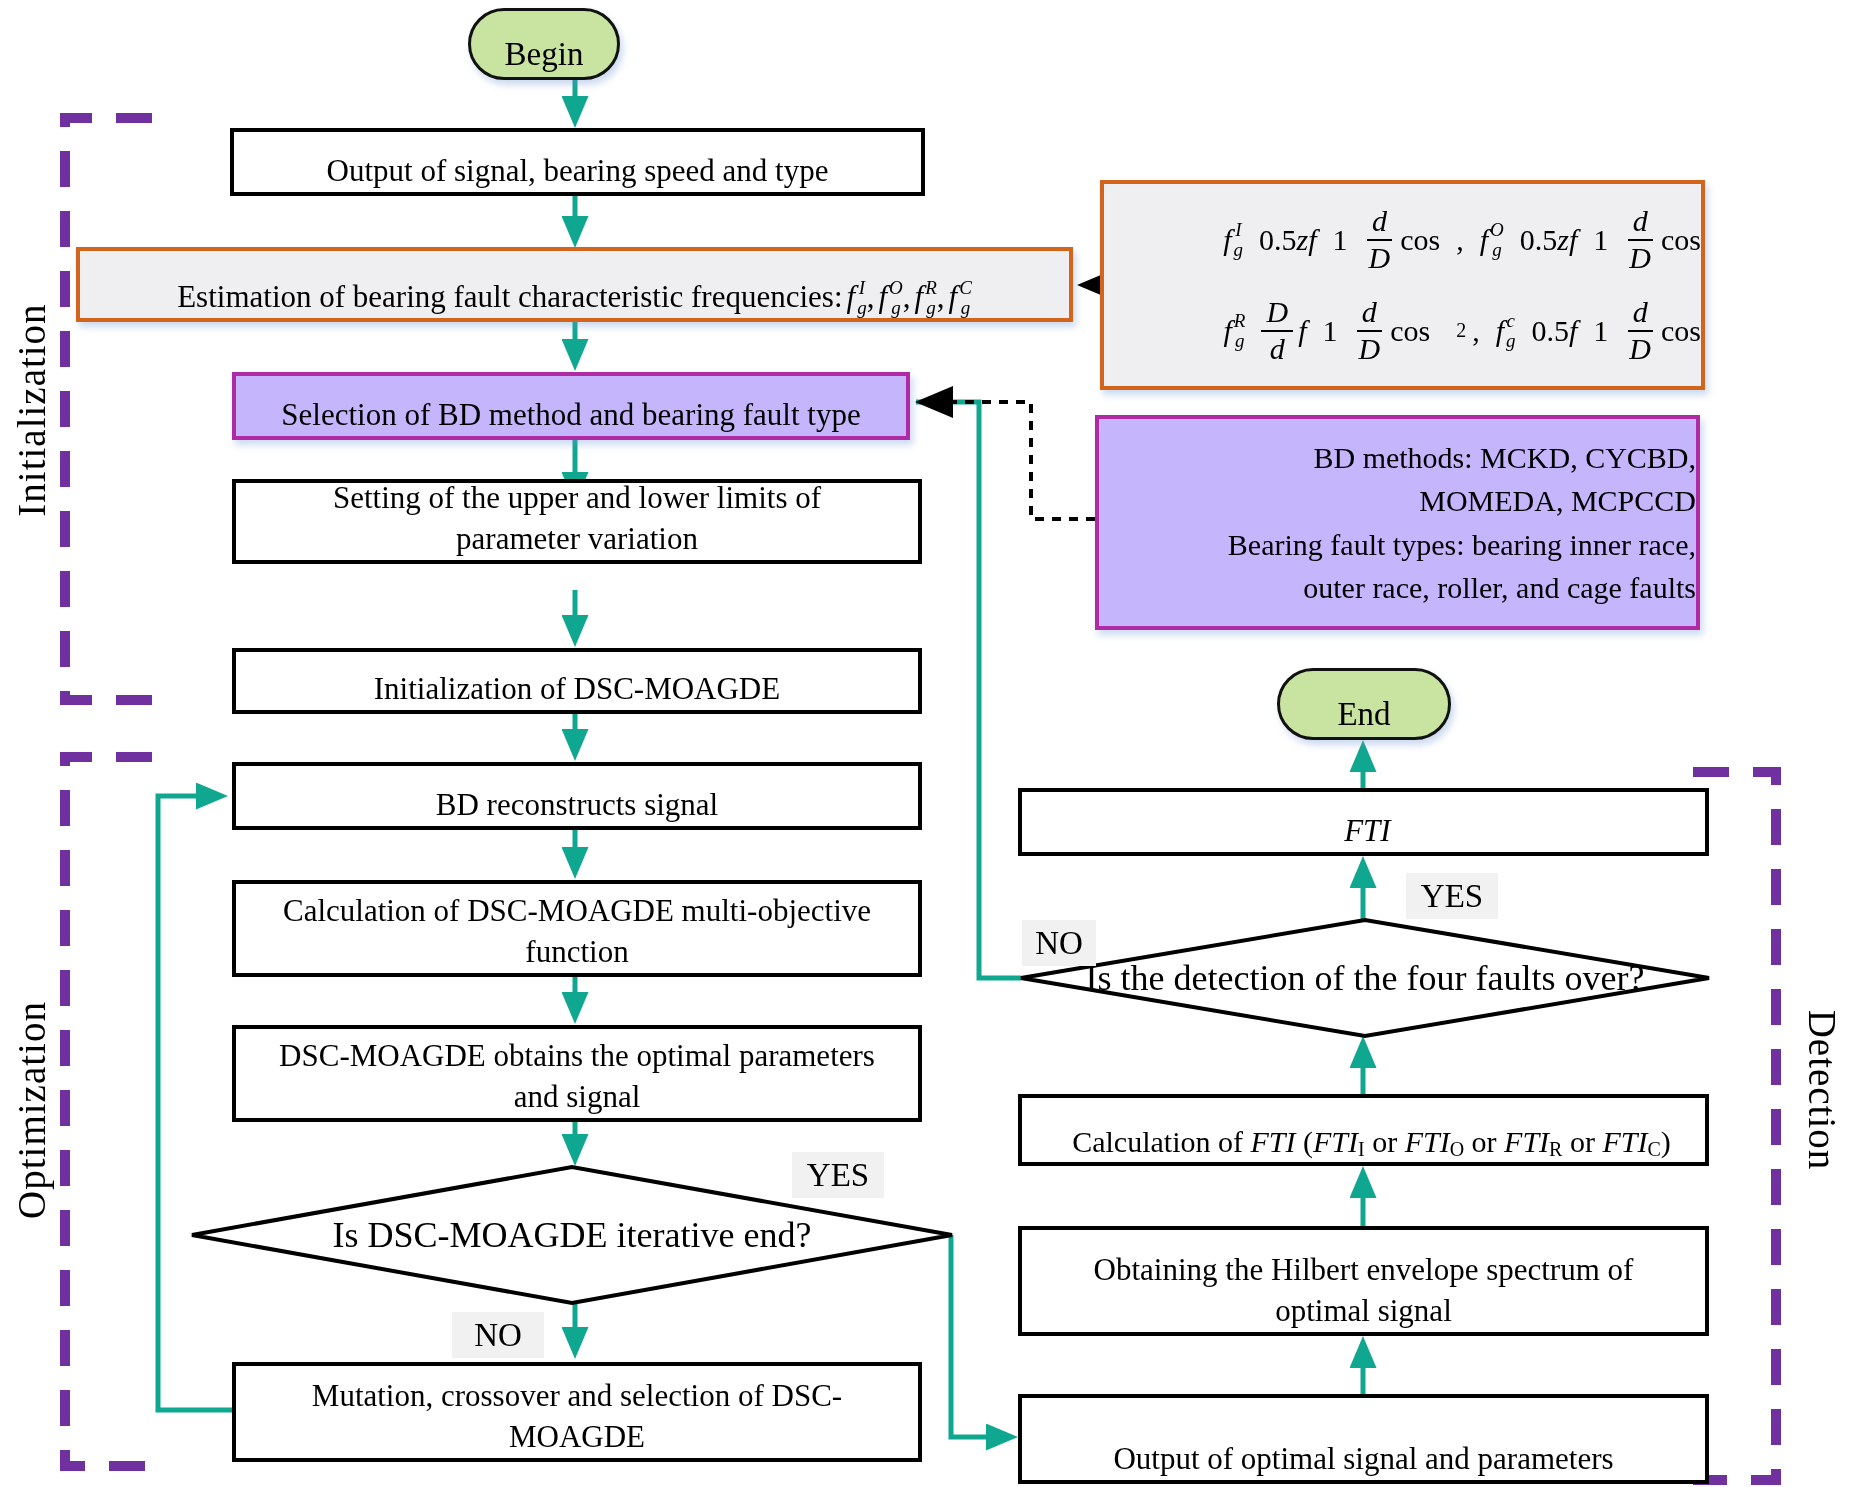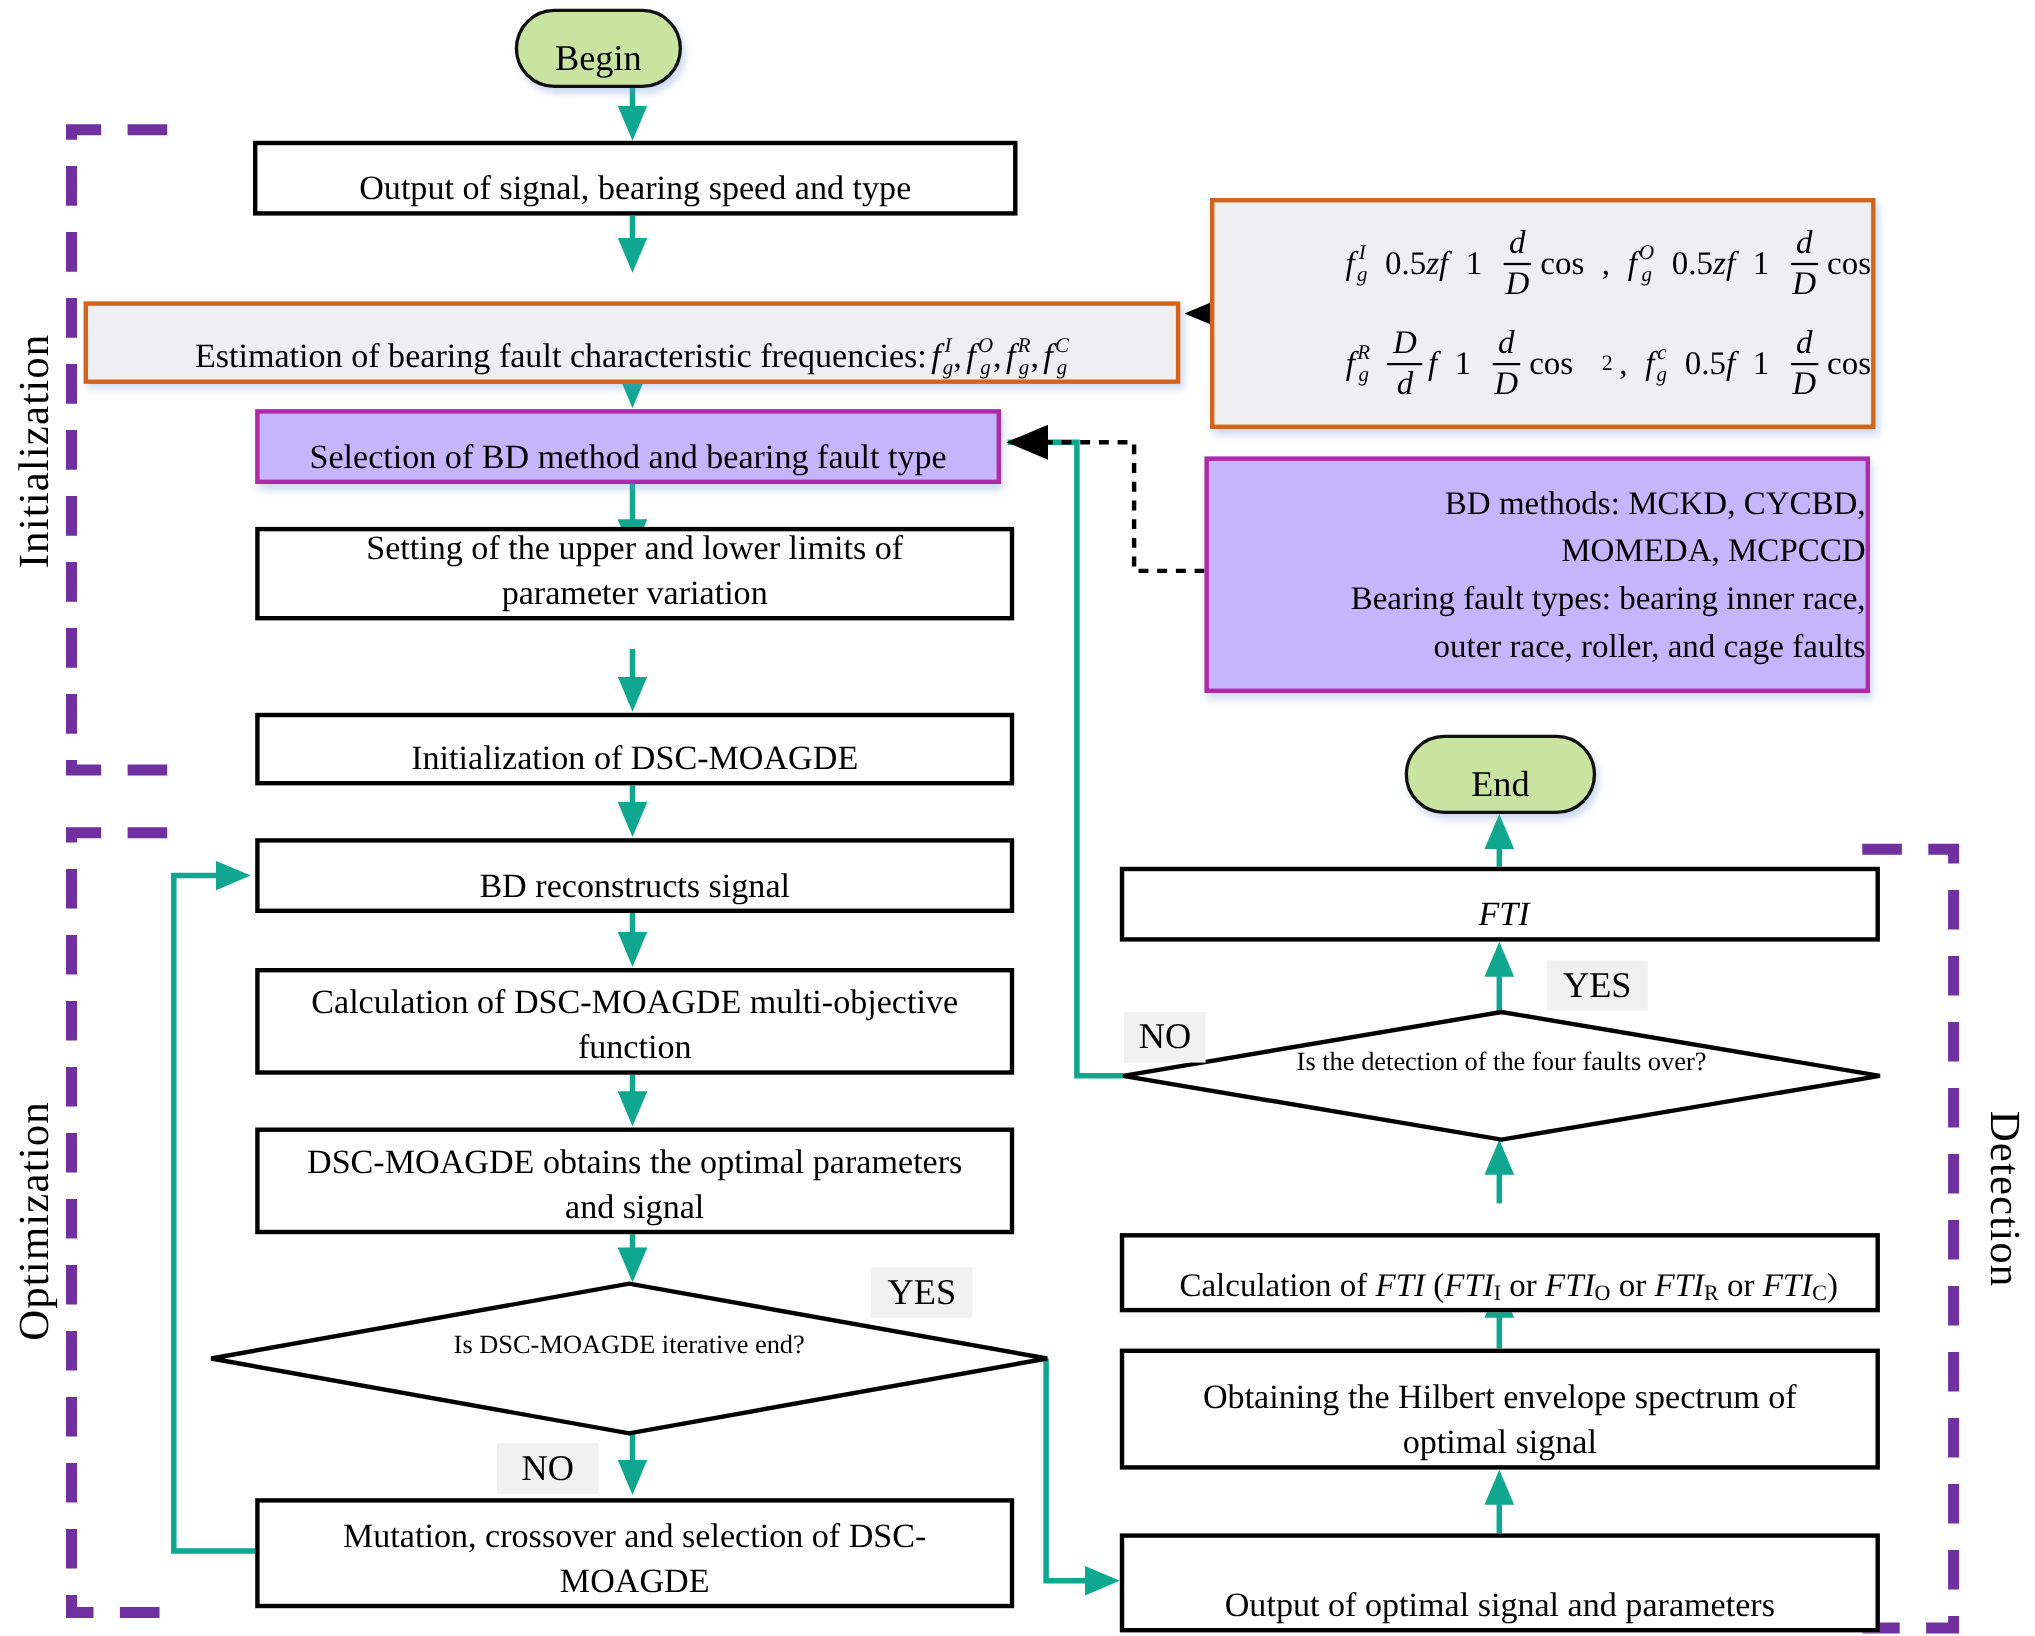"Estimation of bearing fault" .nowrap { margin-top: 27px -> none }
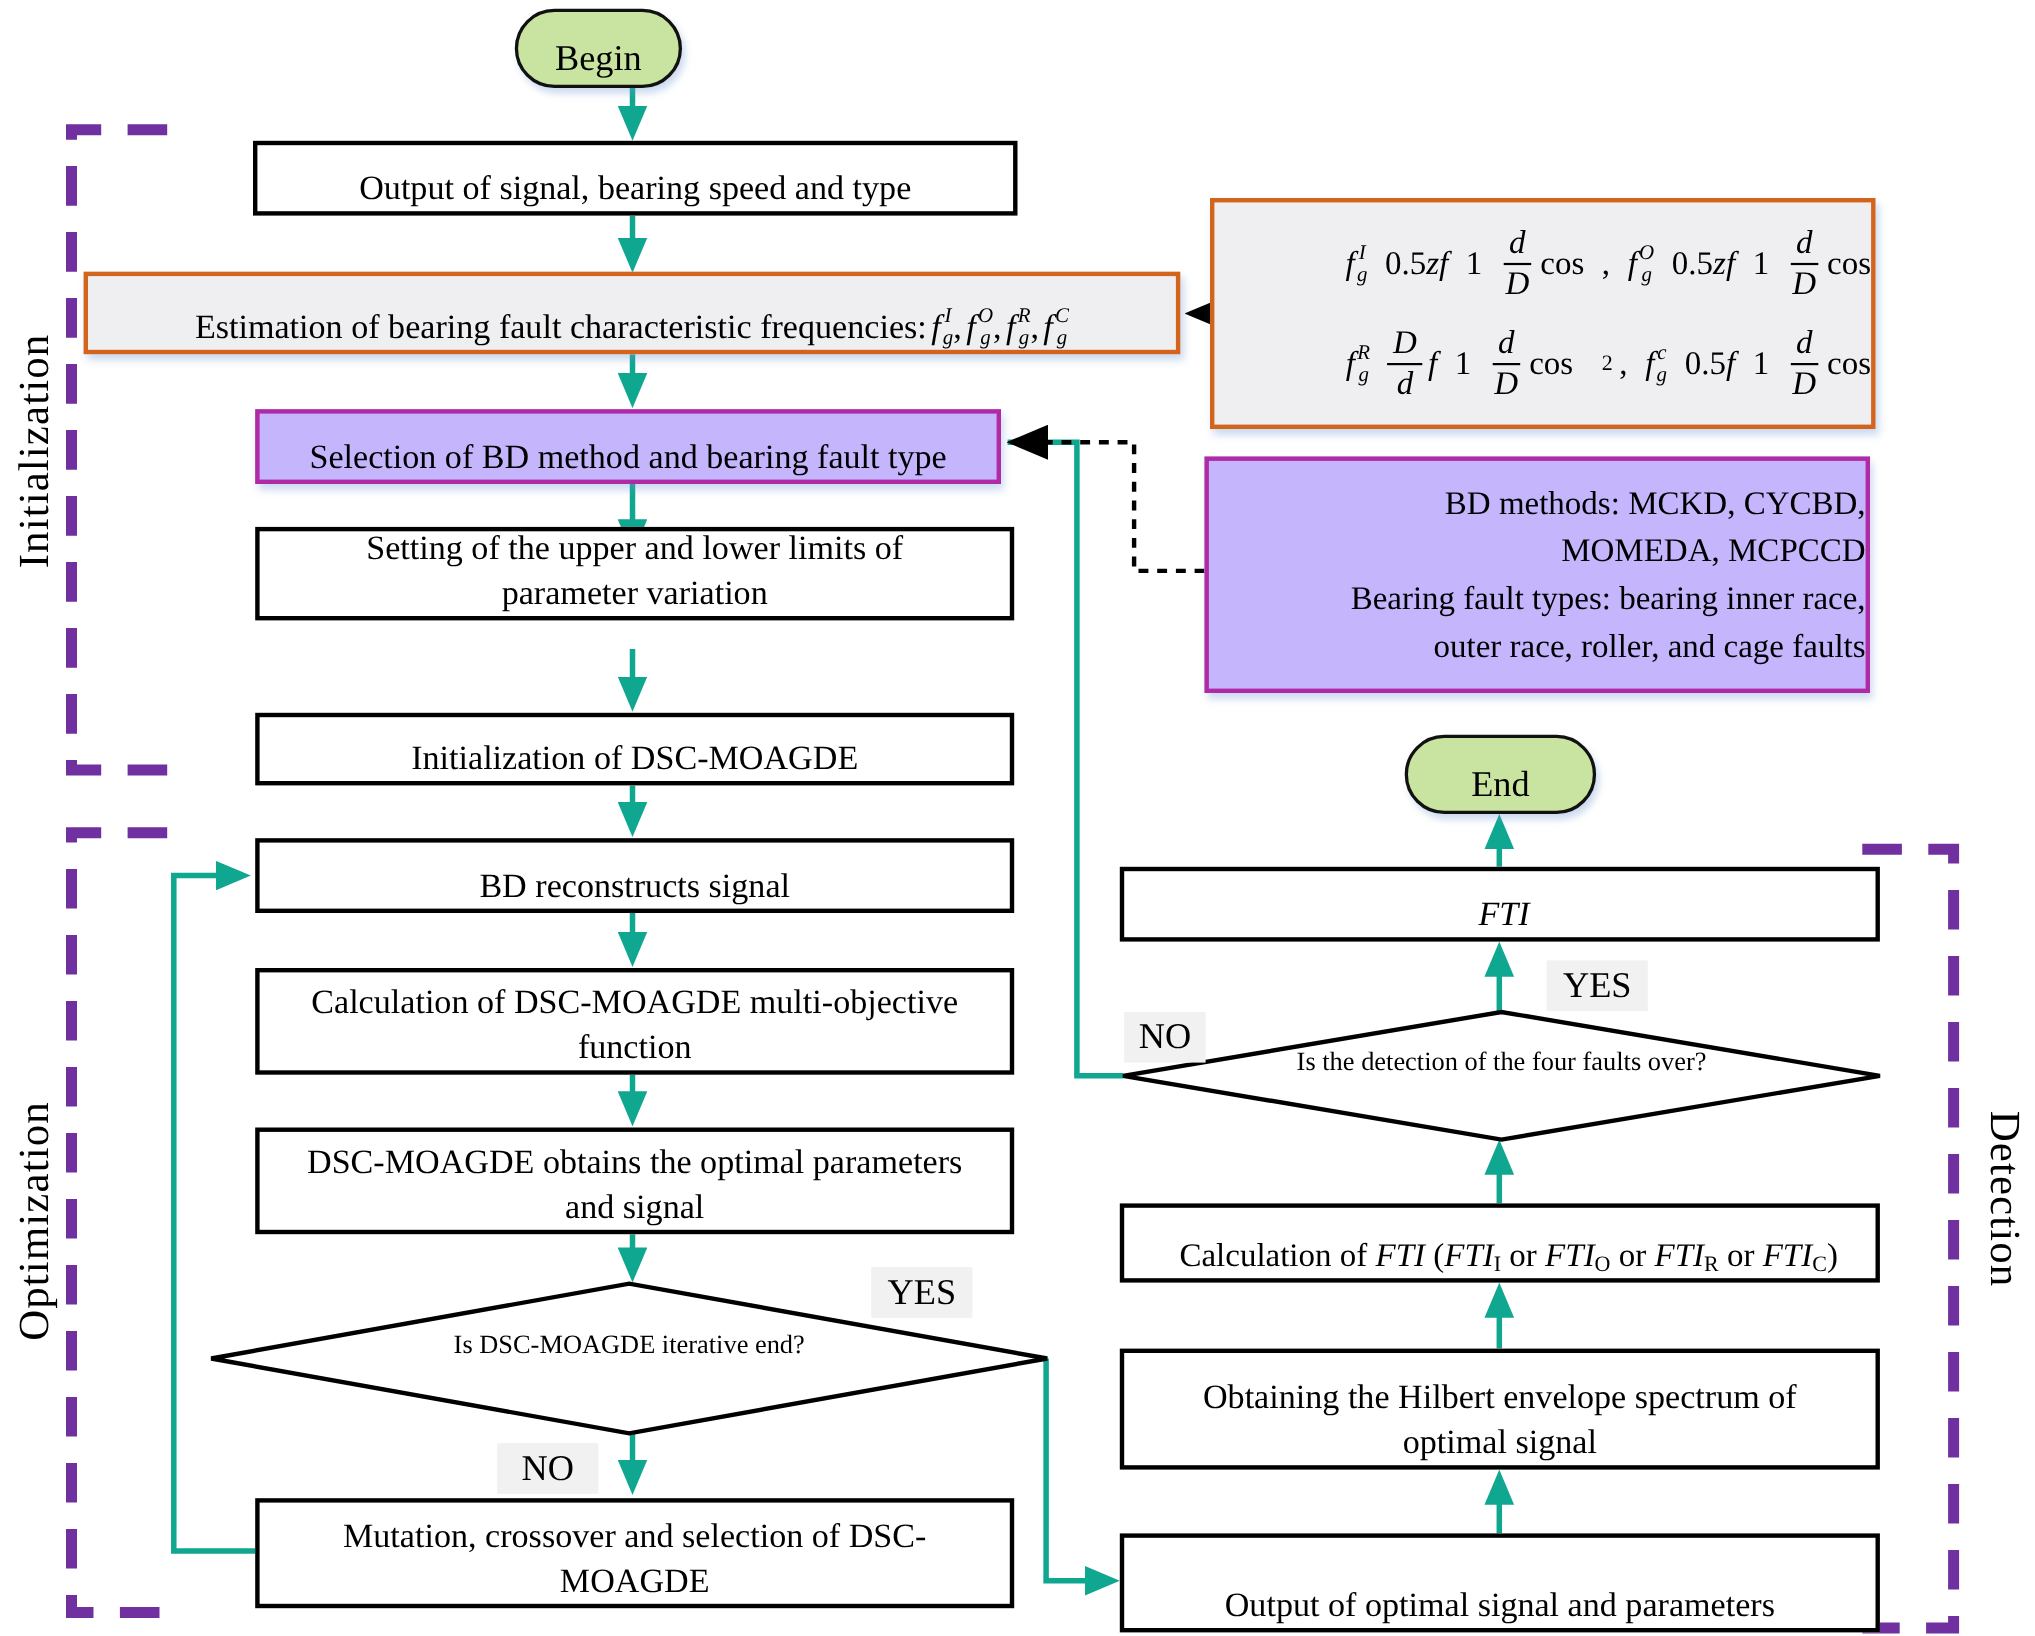"Is the detection of the" .dtext { align-items: none -> center; font-size: 24px -> 36px }
